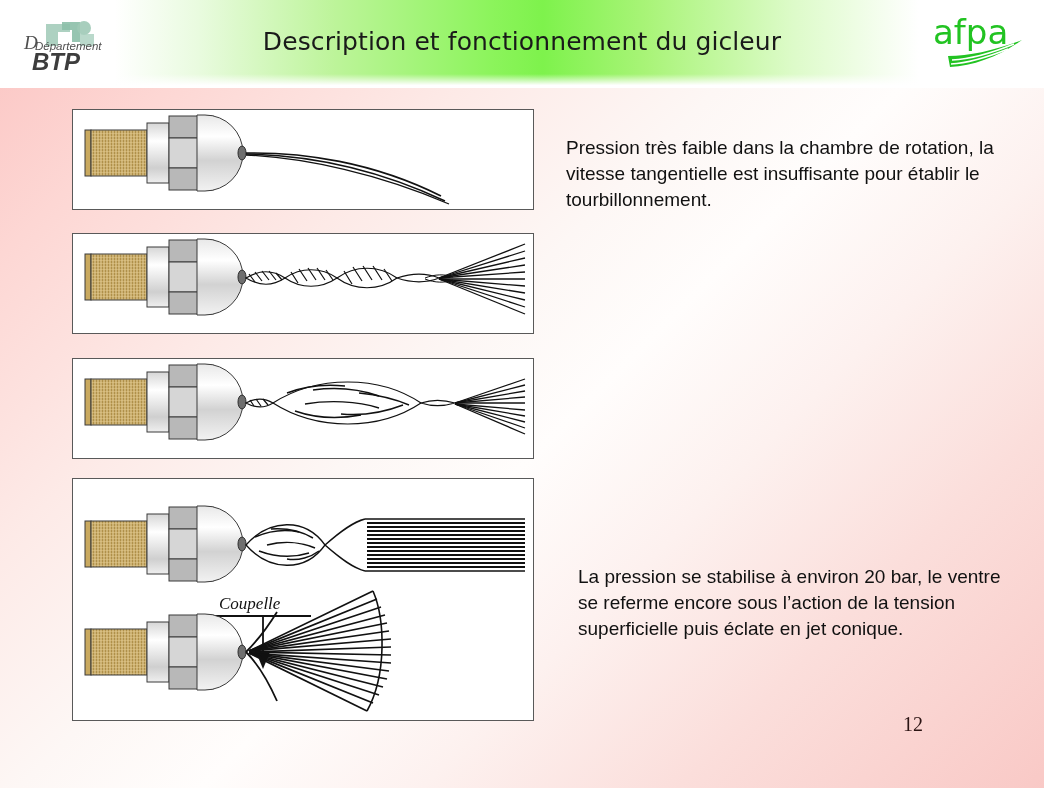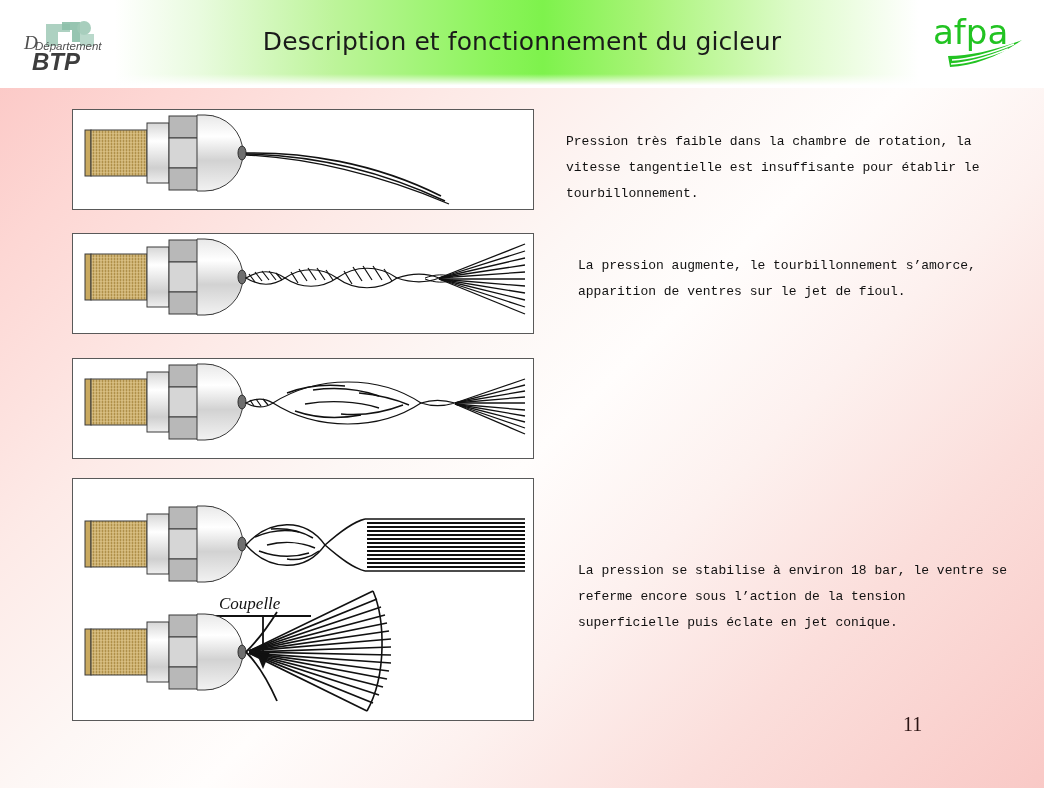"Pression très faible dans la" .para { font-family: Liberation Mono, monospace -> Liberation Sans, sans-serif; font-size: 13px -> 19px }
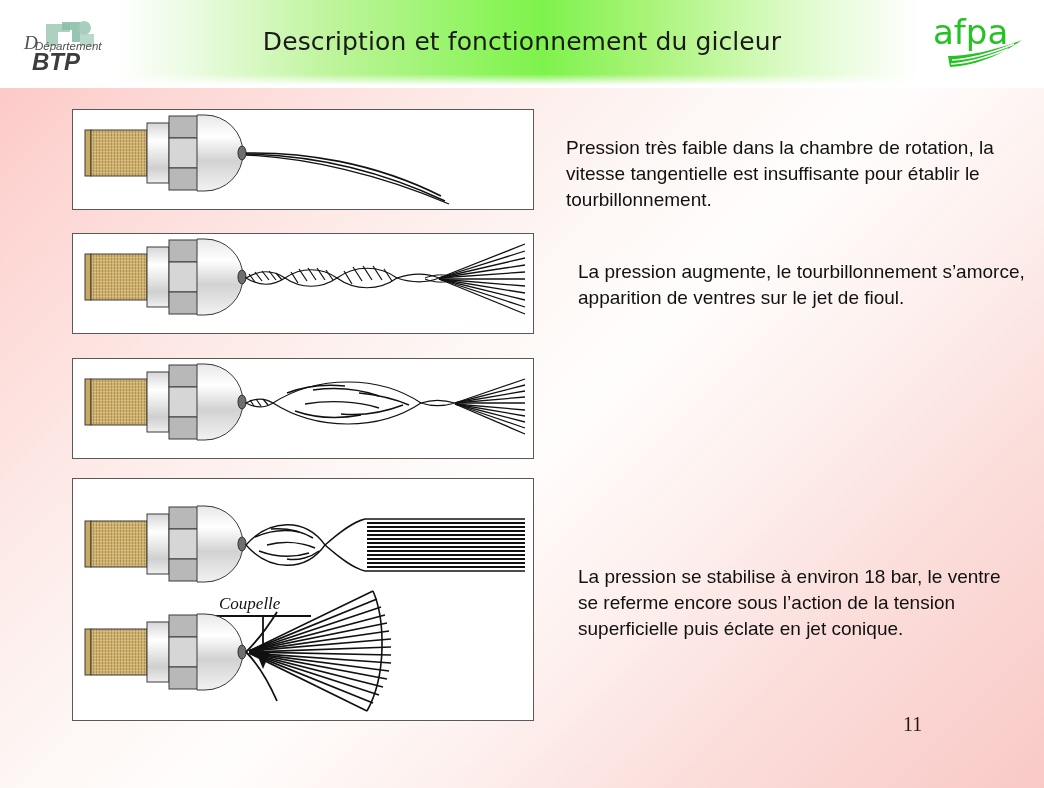"La pression augmente, le" p.para { html: <p>La pression augmente, le tourbillonnement s’amorce, apparition de ventres sur le jet de fioul.</p> -> none }
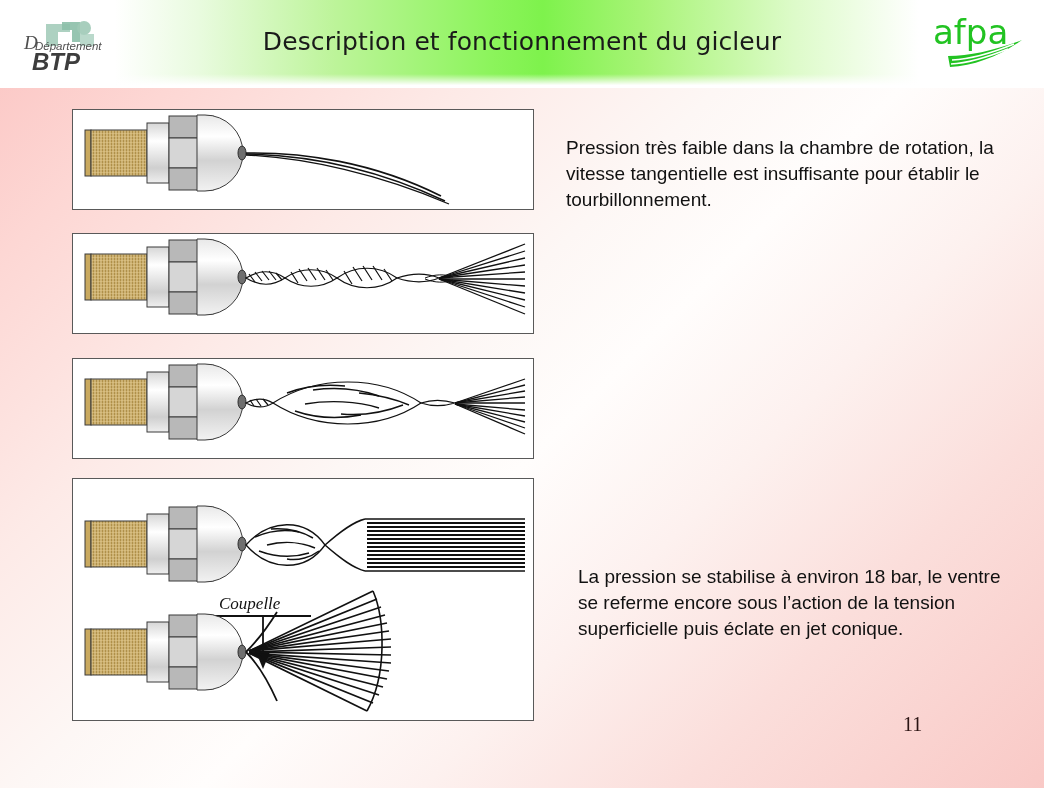"La pression se stabilise à" p.para { text: 18 -> 20 }
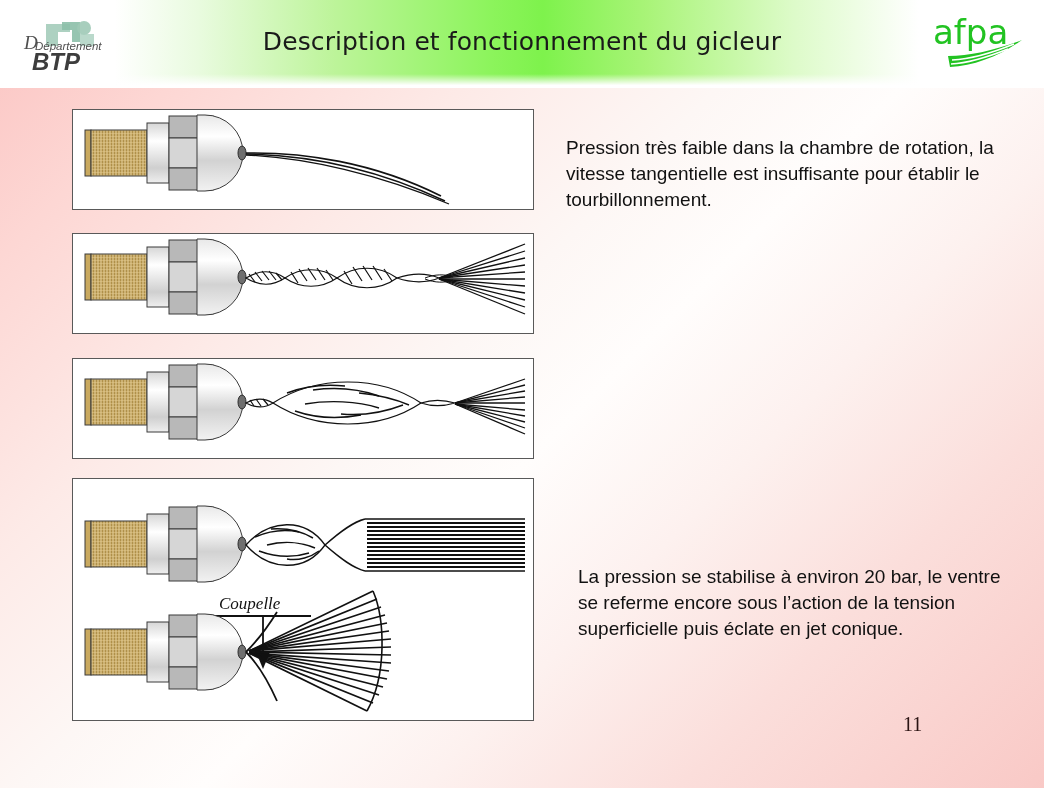"11" div.page-number { text: 11 -> 12 }
